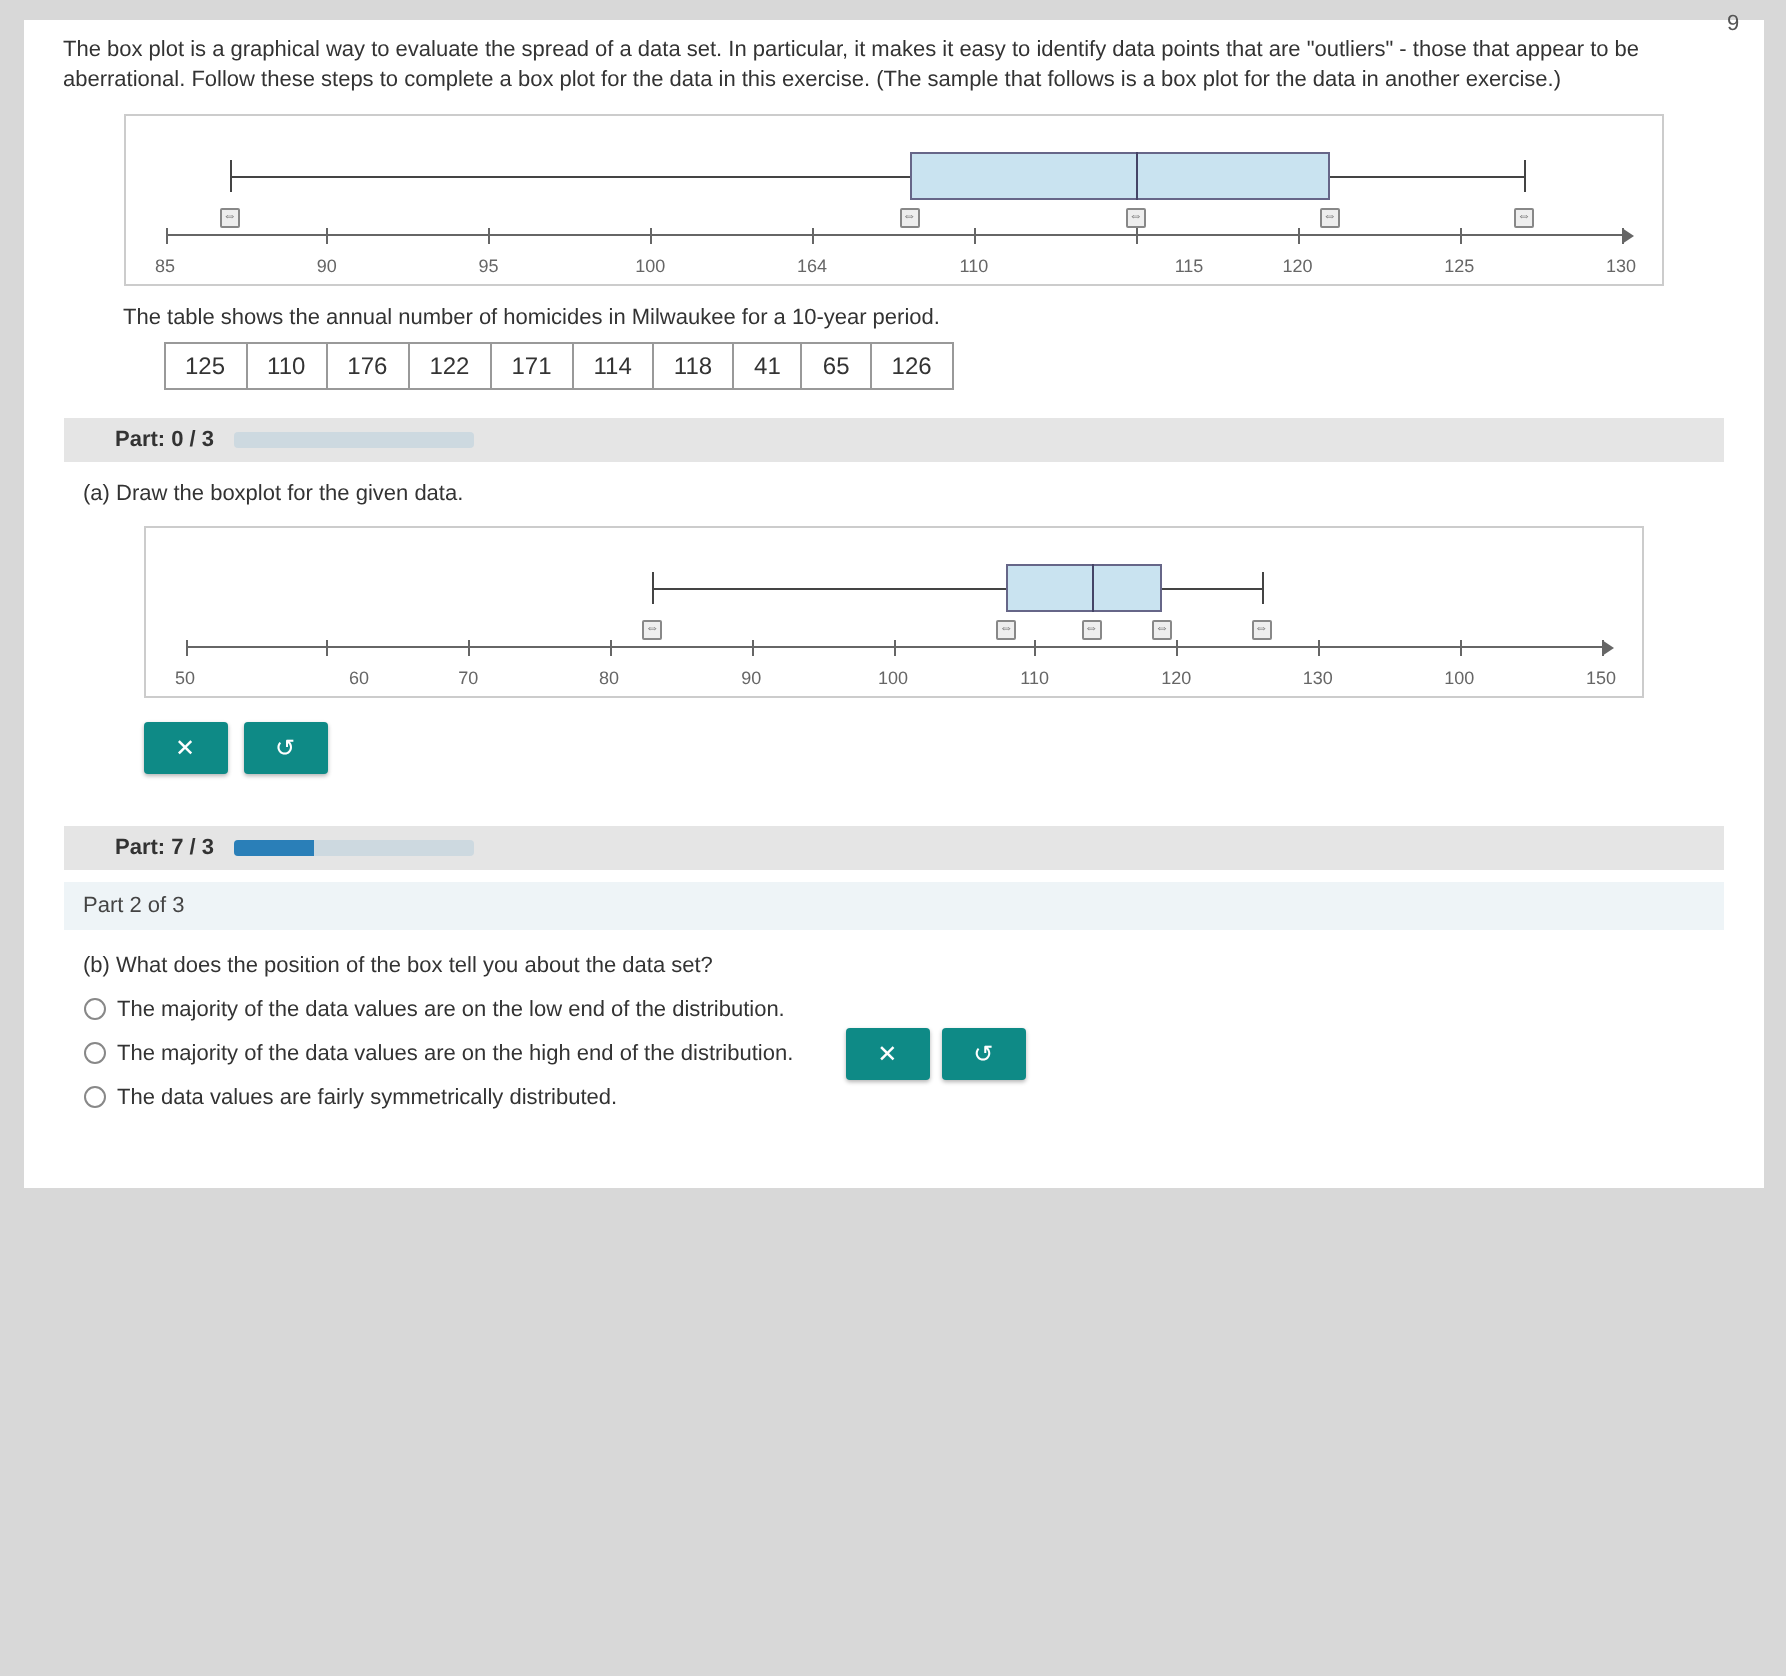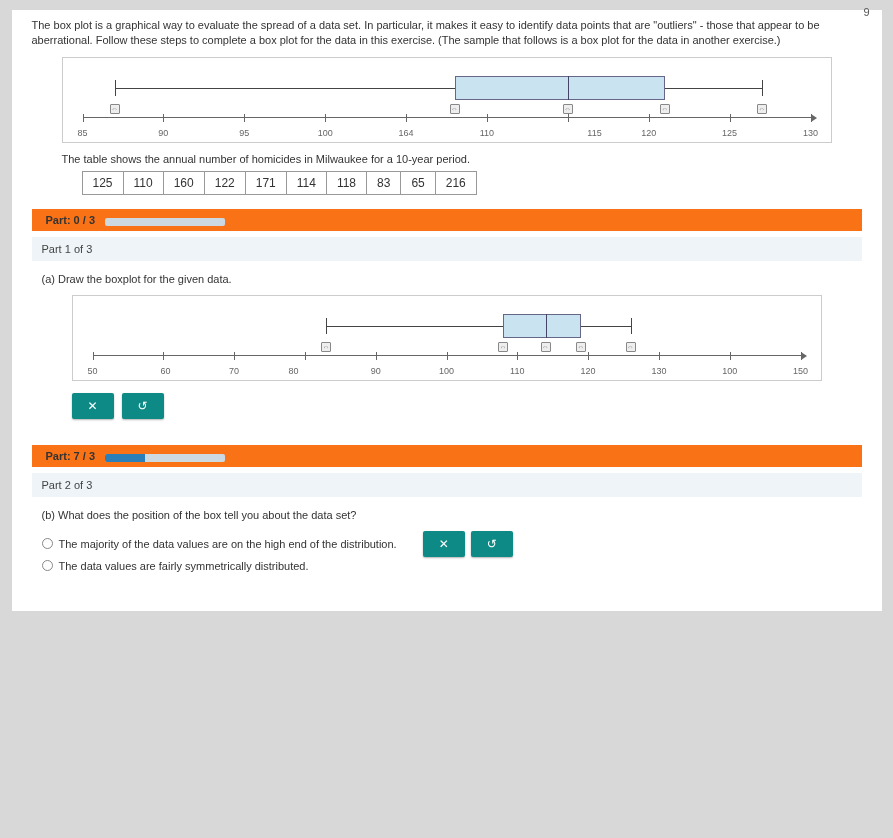"160" td { text: 160 -> 176 }
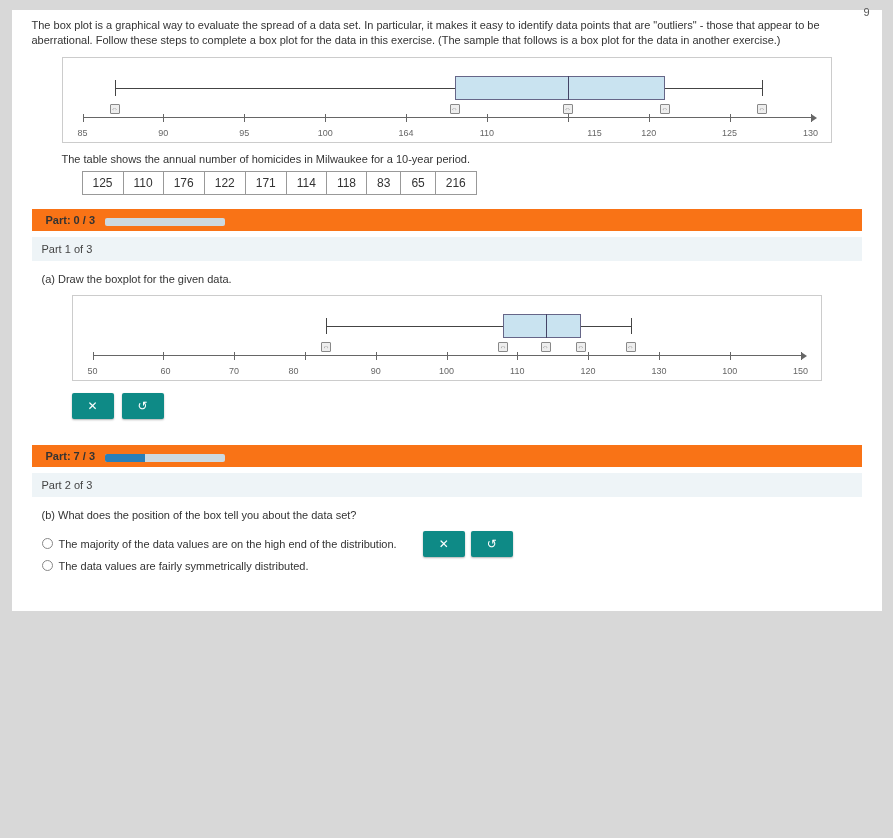"83" td { text: 83 -> 41 }
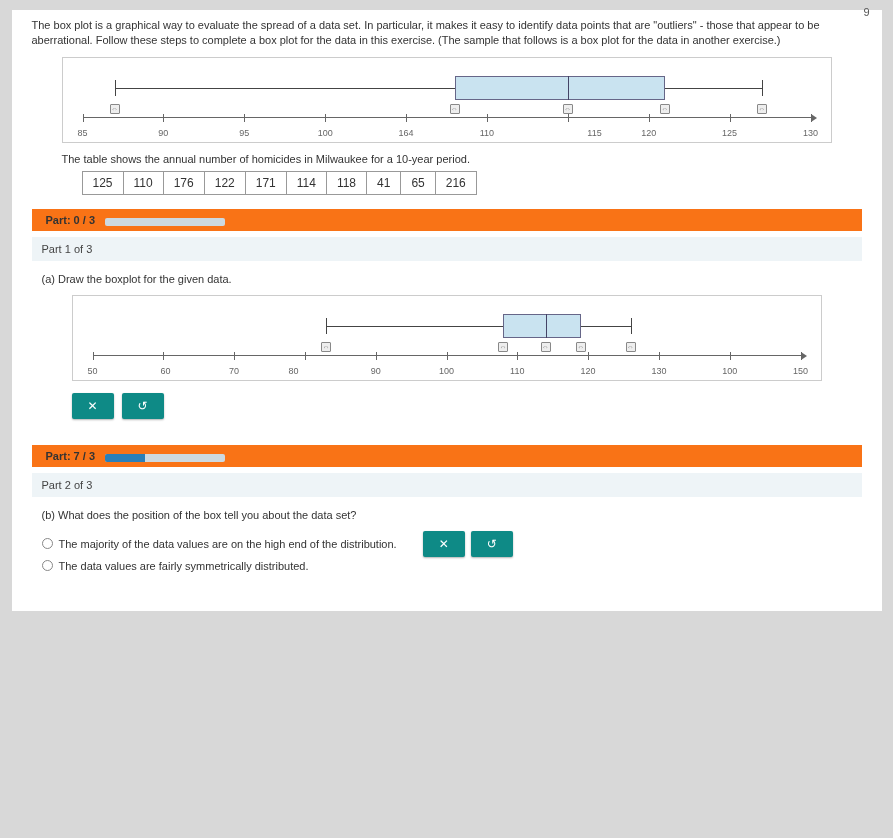"216" td { text: 216 -> 126 }
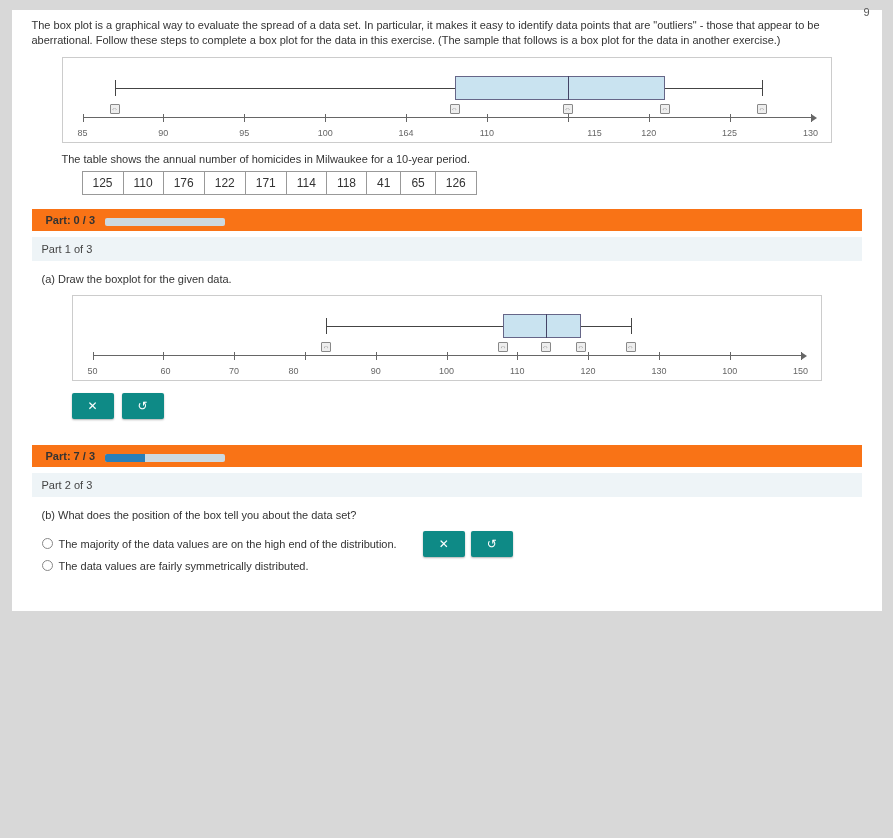"Part: 0 / 3" .progress-bar { align-items: flex-end -> center; background: #f97316 -> #e5e5e5; padding: 5px 14px -> 5px 26px }
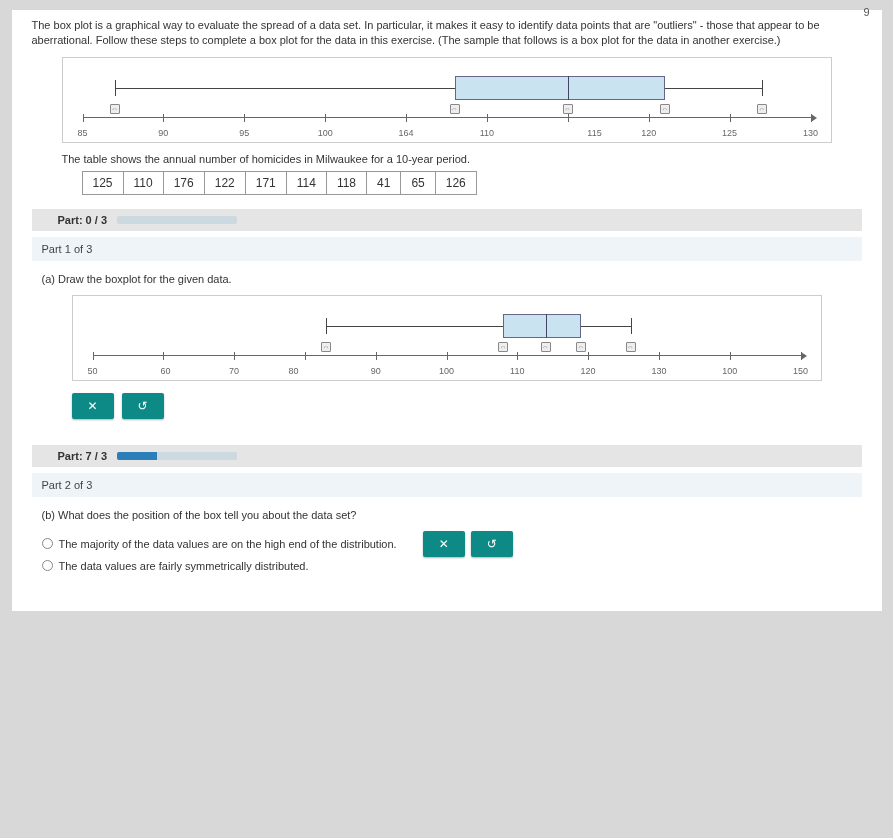"Part 1 of 3" div.part-header { html: <div>Part 1 of 3</div> -> none }
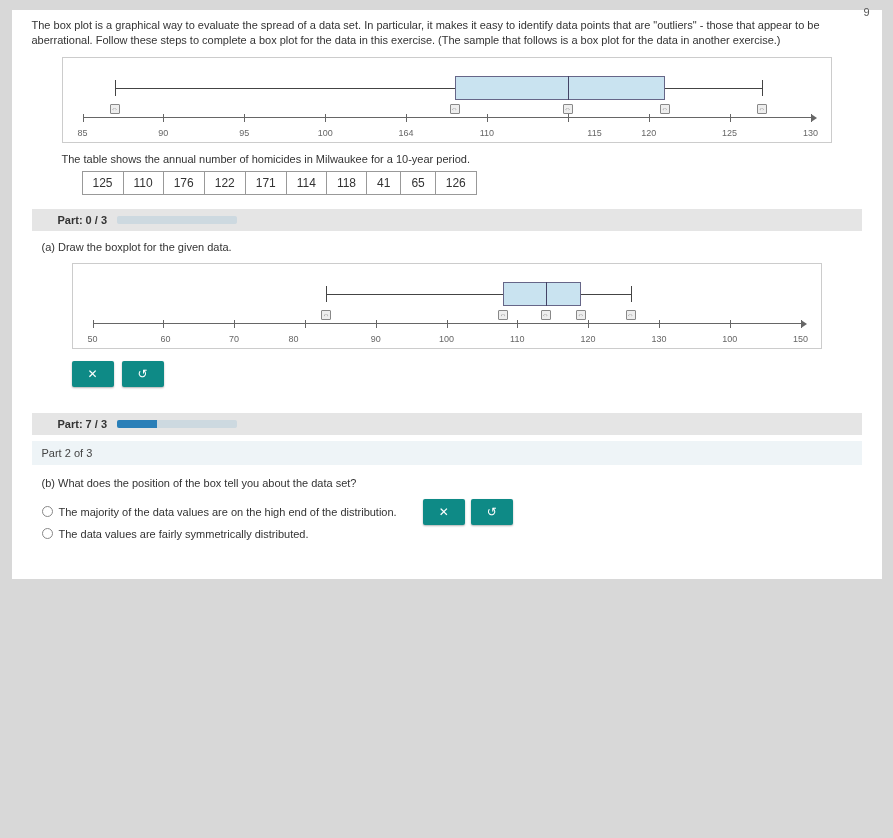"60" div.tick-label { left: 73px -> 87px }
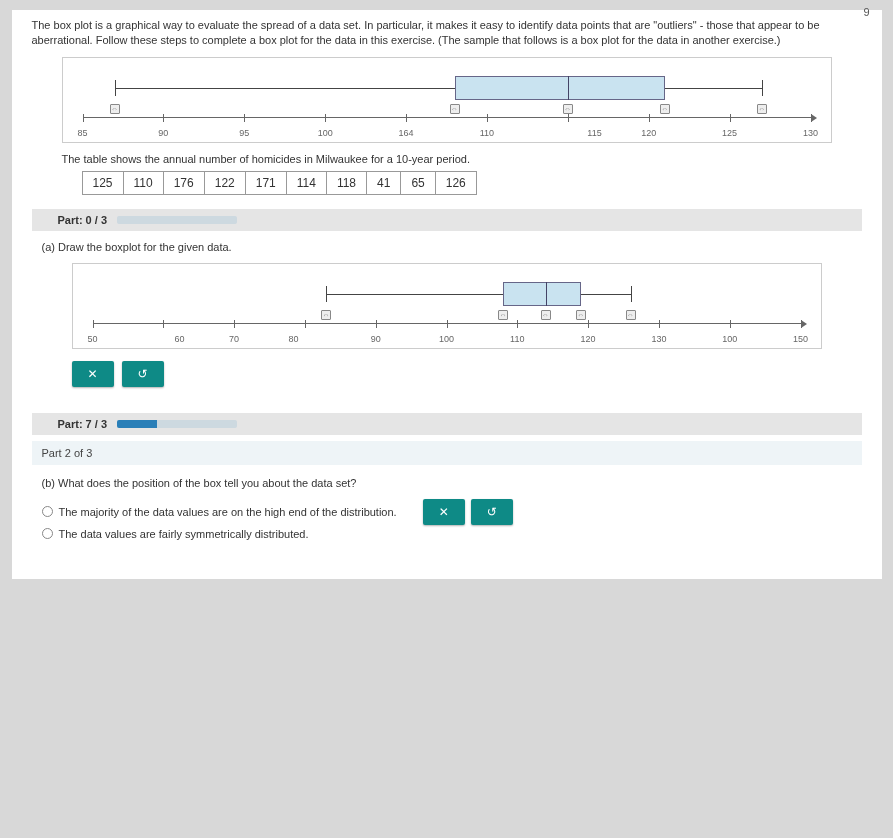"80" div.tick-label { left: 201px -> 212px }
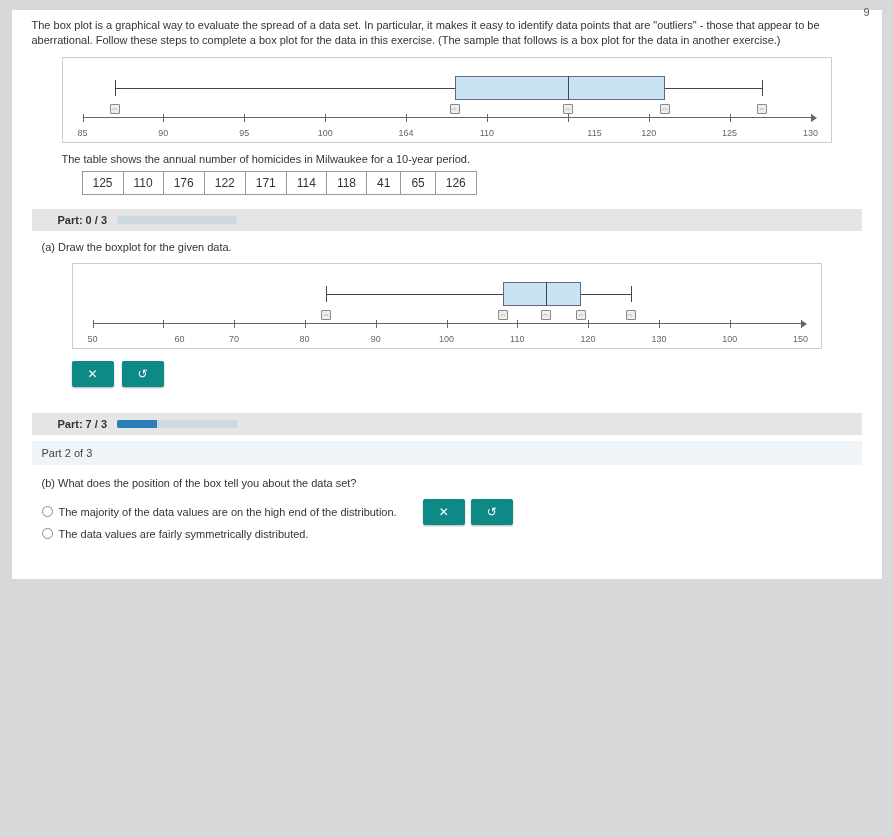"The majority of the data values are on the low" div.radio-row { html: none -> <div> <span></span> <span>The majority of the data values are on the low end of the distribution.</span> </div> }
